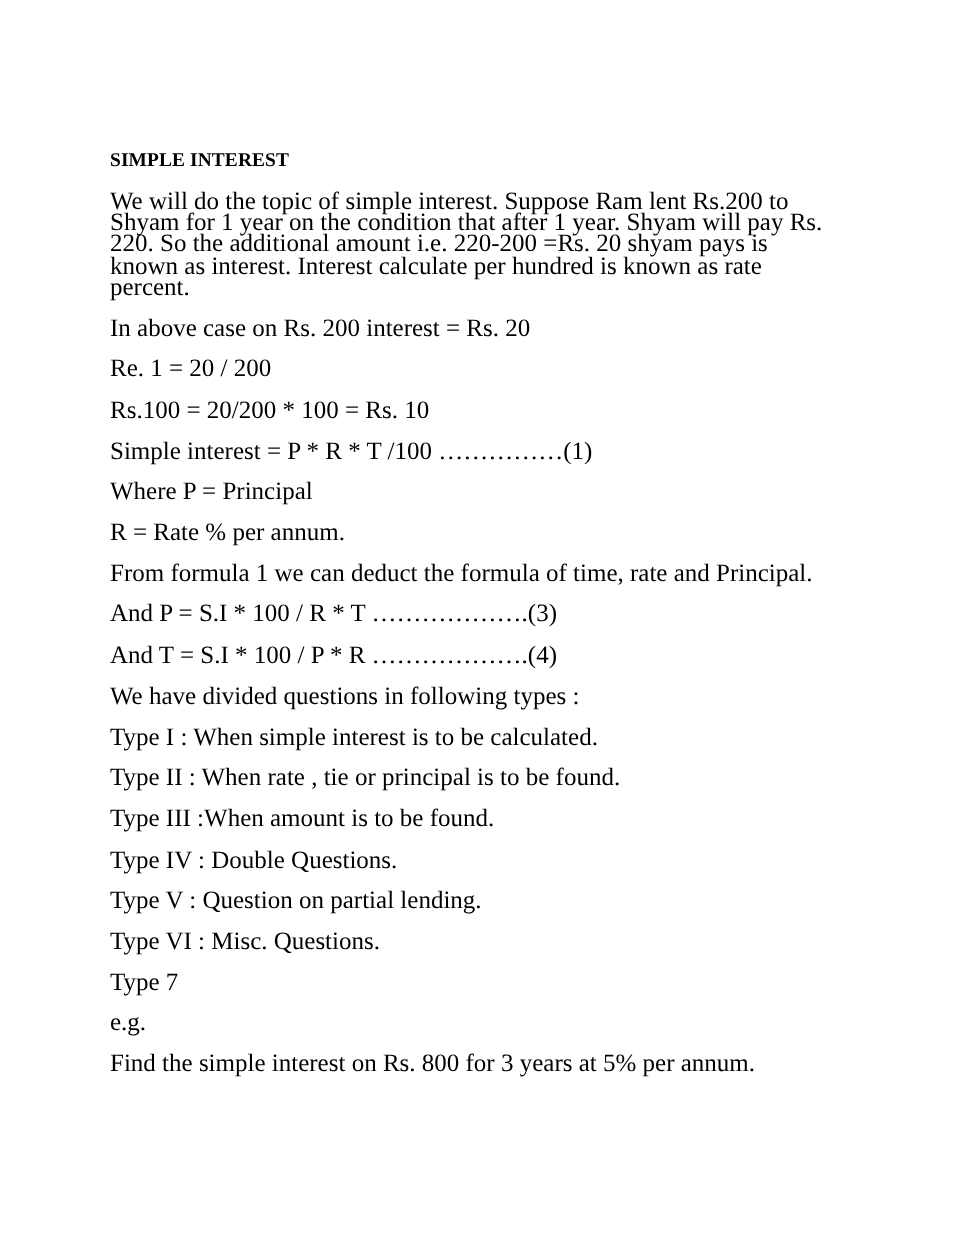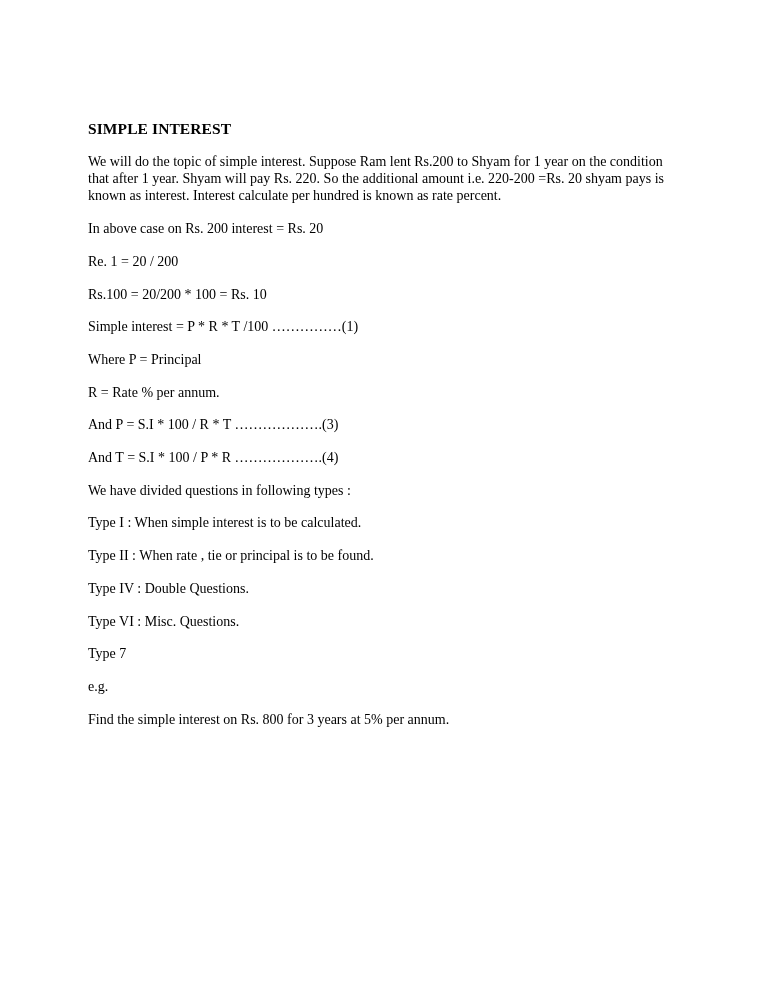"We will do the topic" .para { font-size: 14px -> 20px }
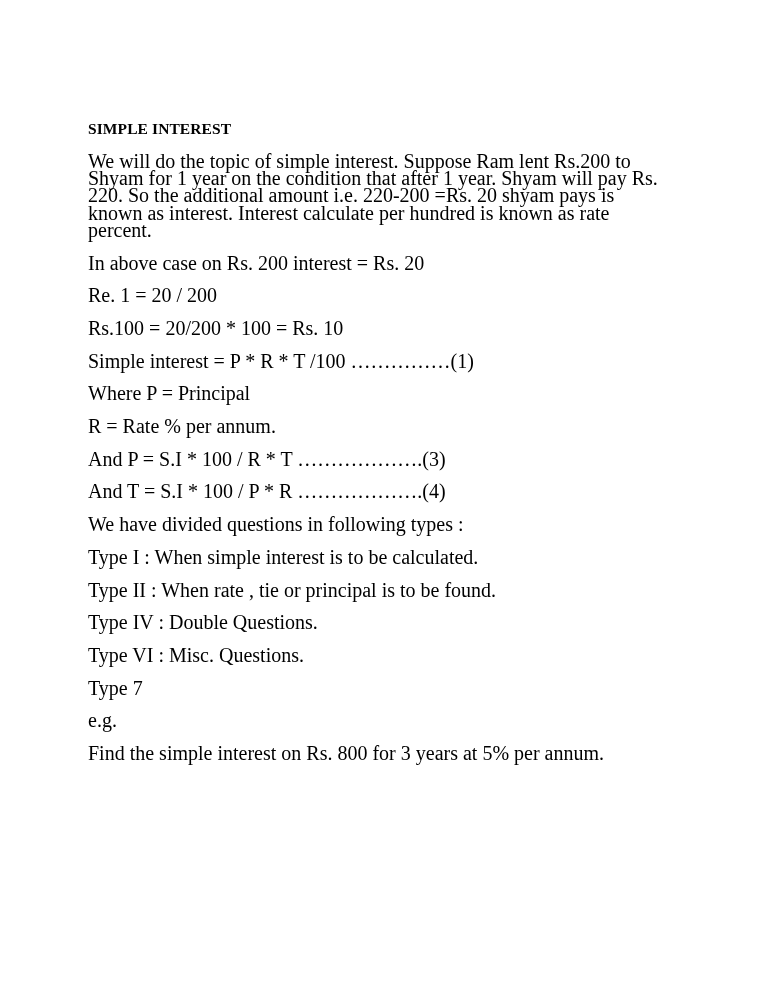"From formula 1 we can" p.para { html: none -> <p>From formula 1 we can deduct the formula of time, rate and Principal.</p> }
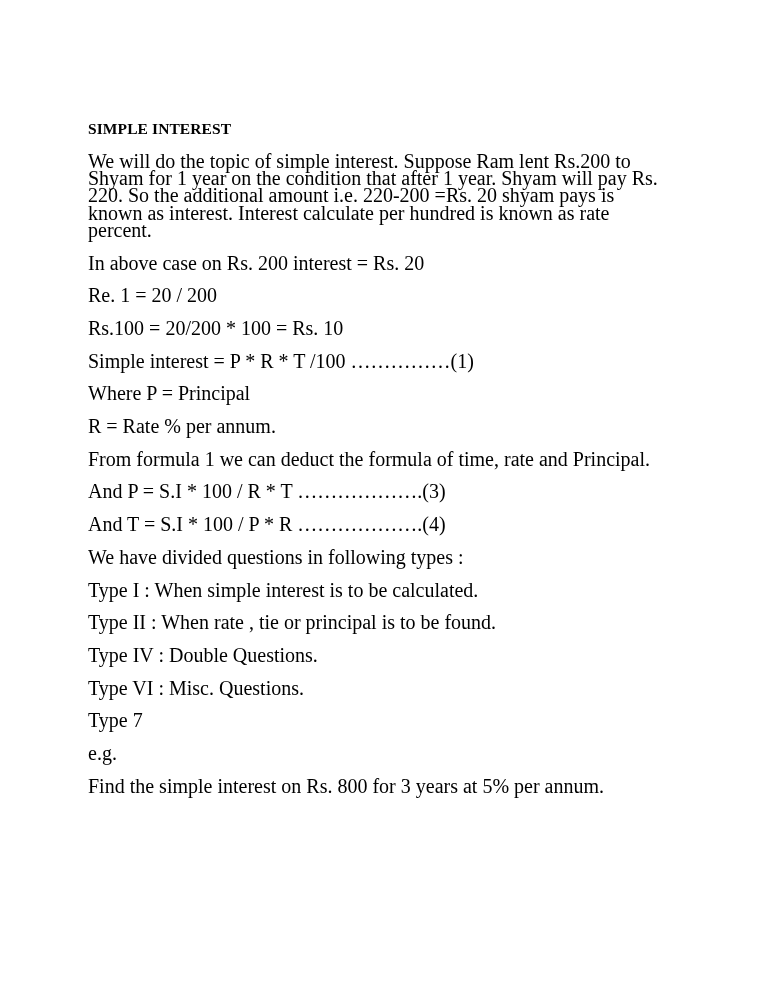"Type III :When amount is" p.para { html: none -> <p>Type III :When amount is to be found.</p> }
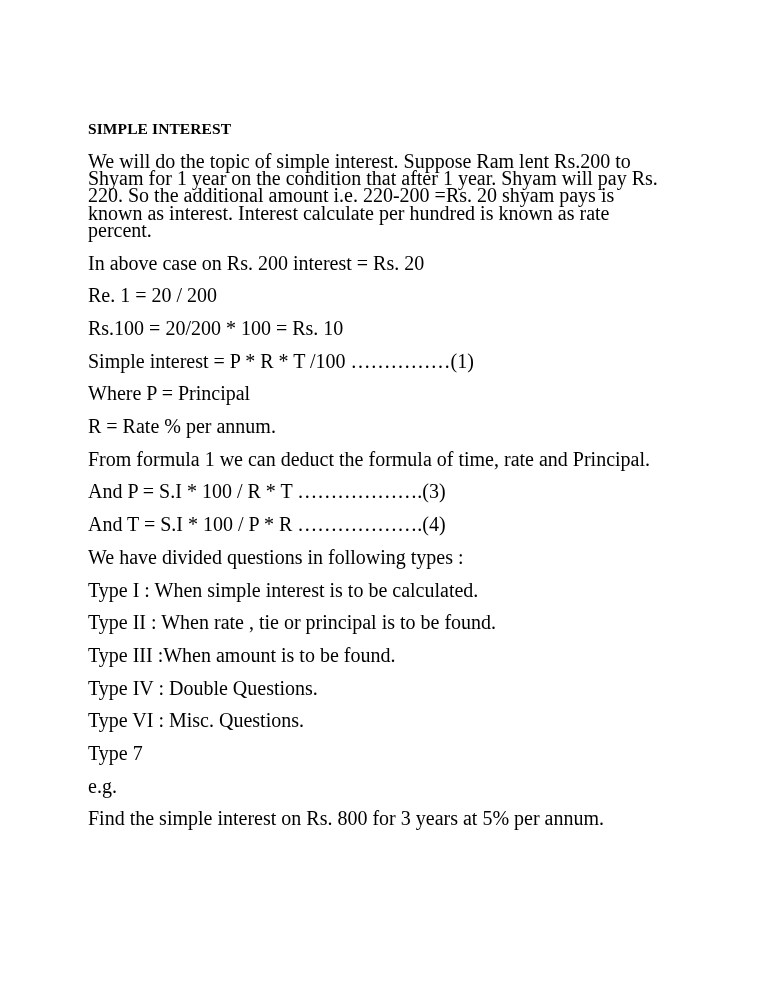"Type V : Question on" p.para { html: none -> <p>Type V : Question on partial lending.</p> }
